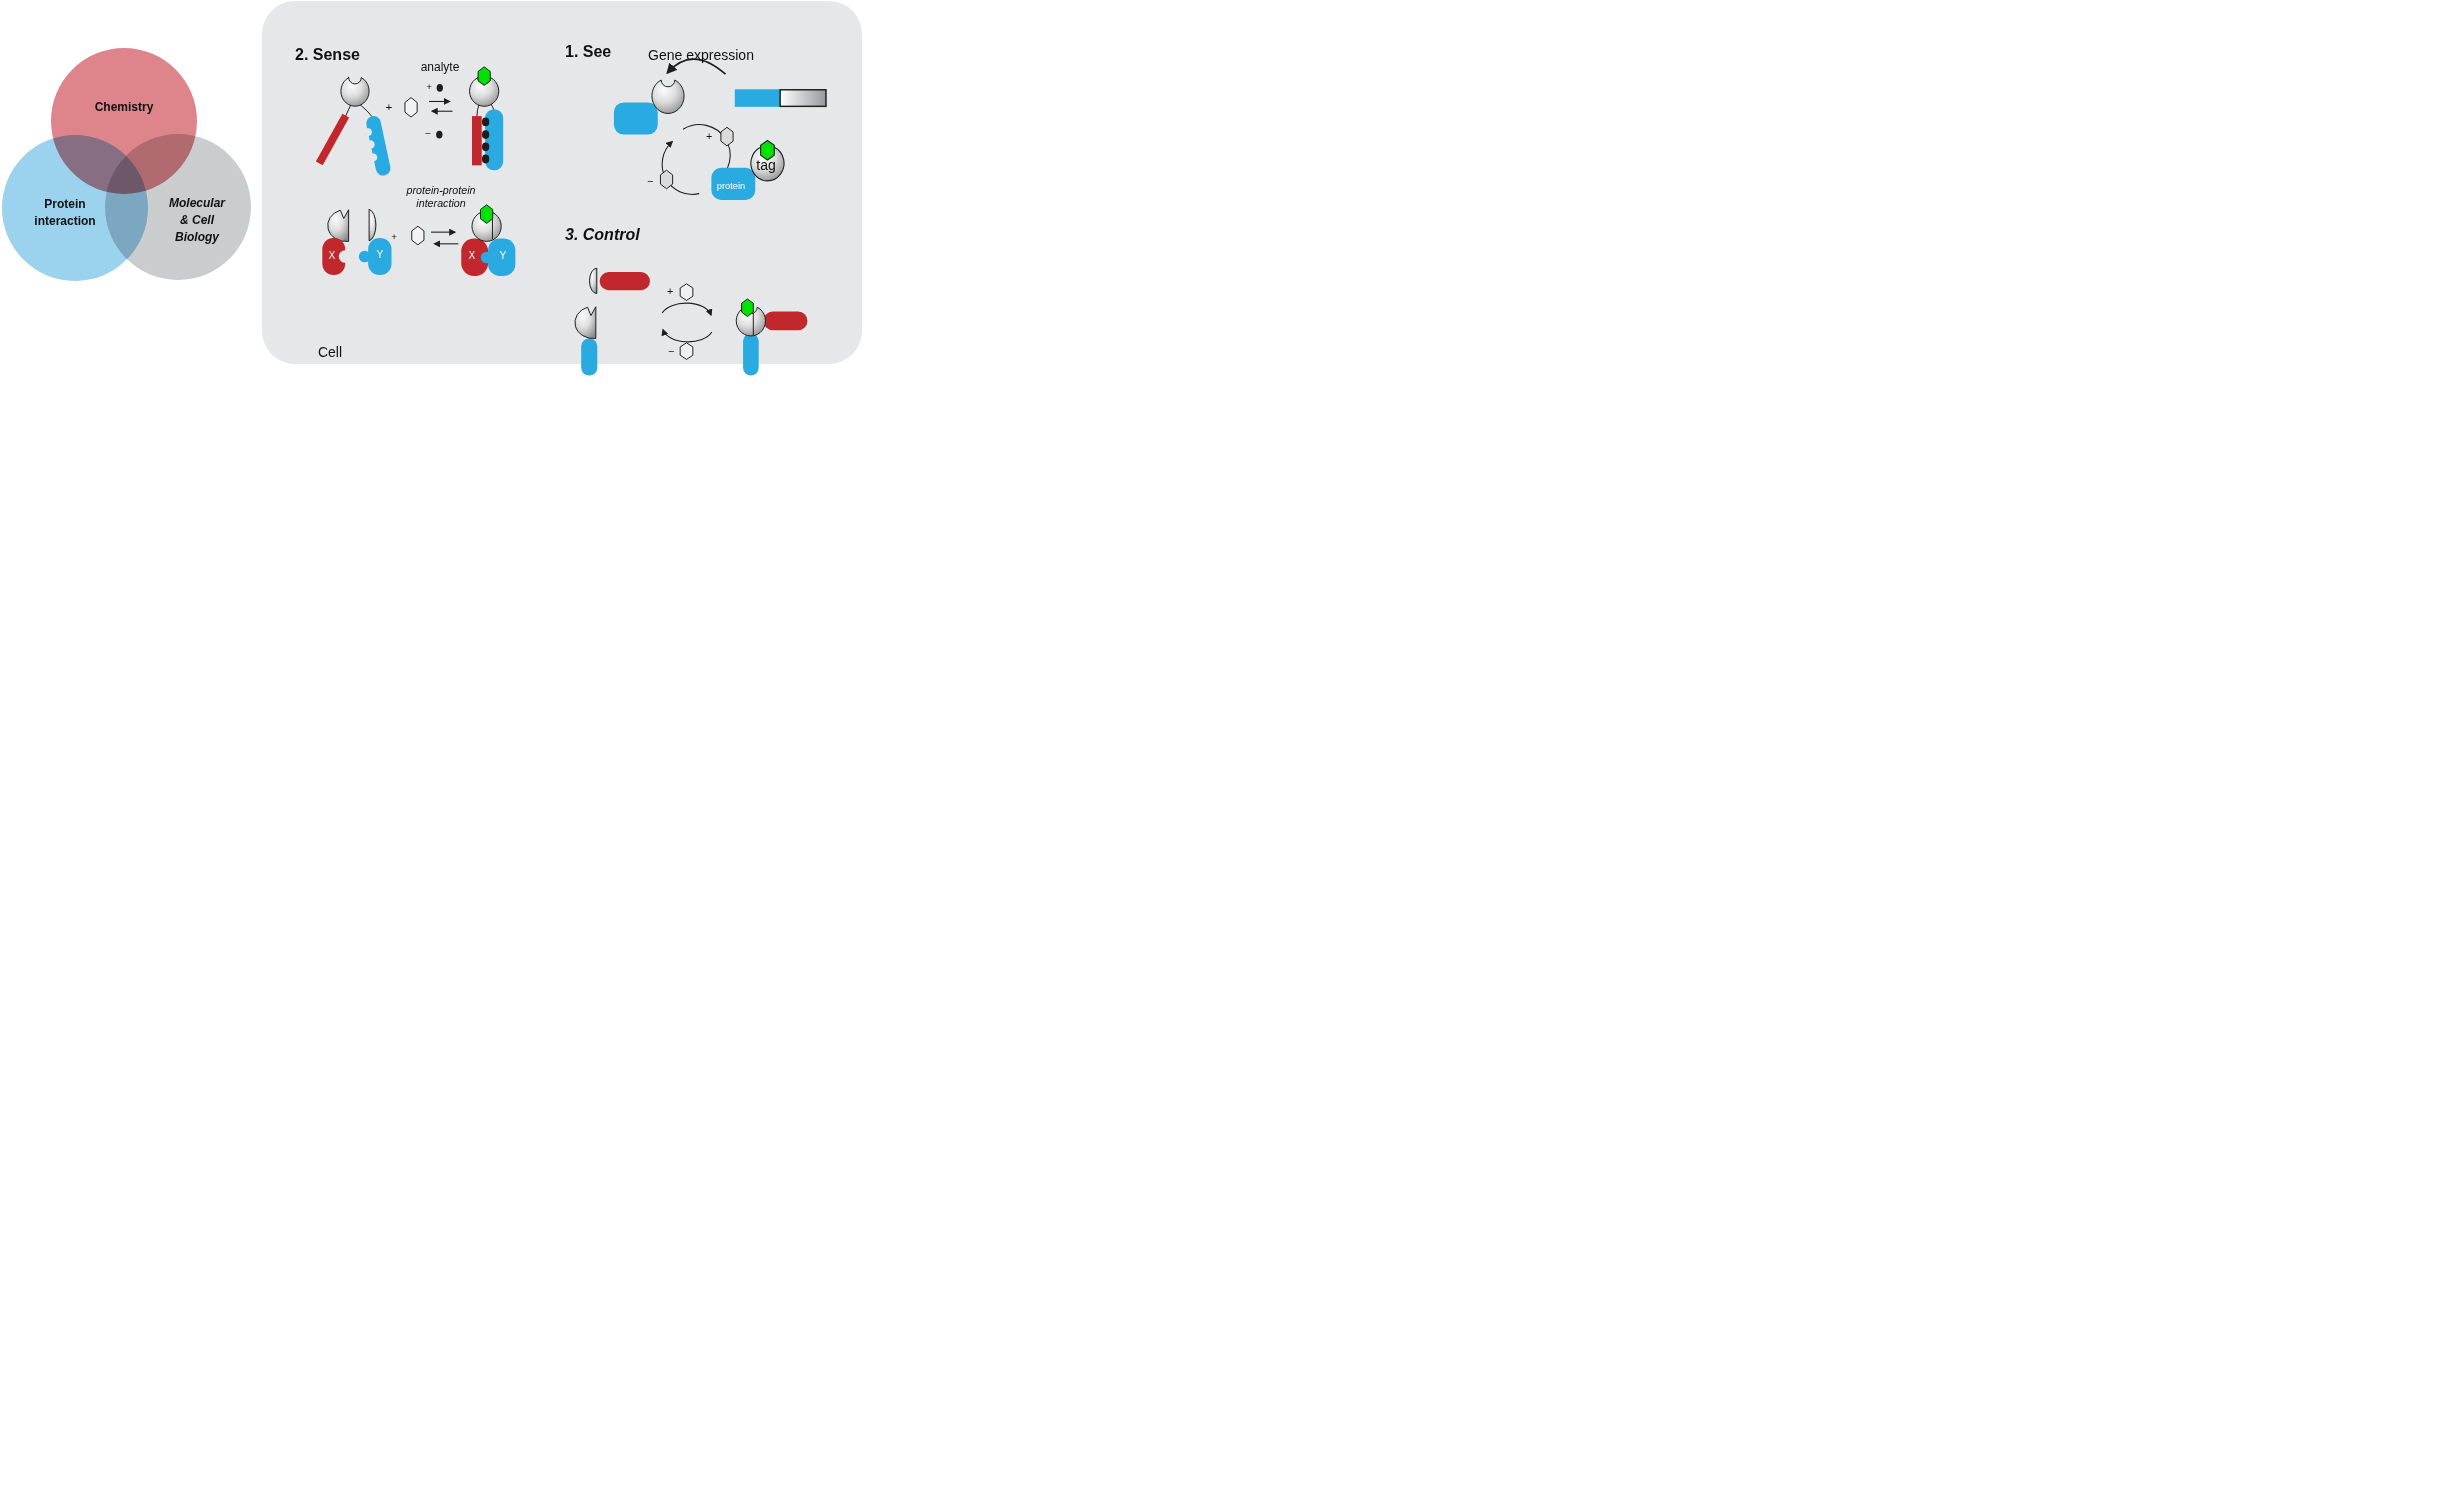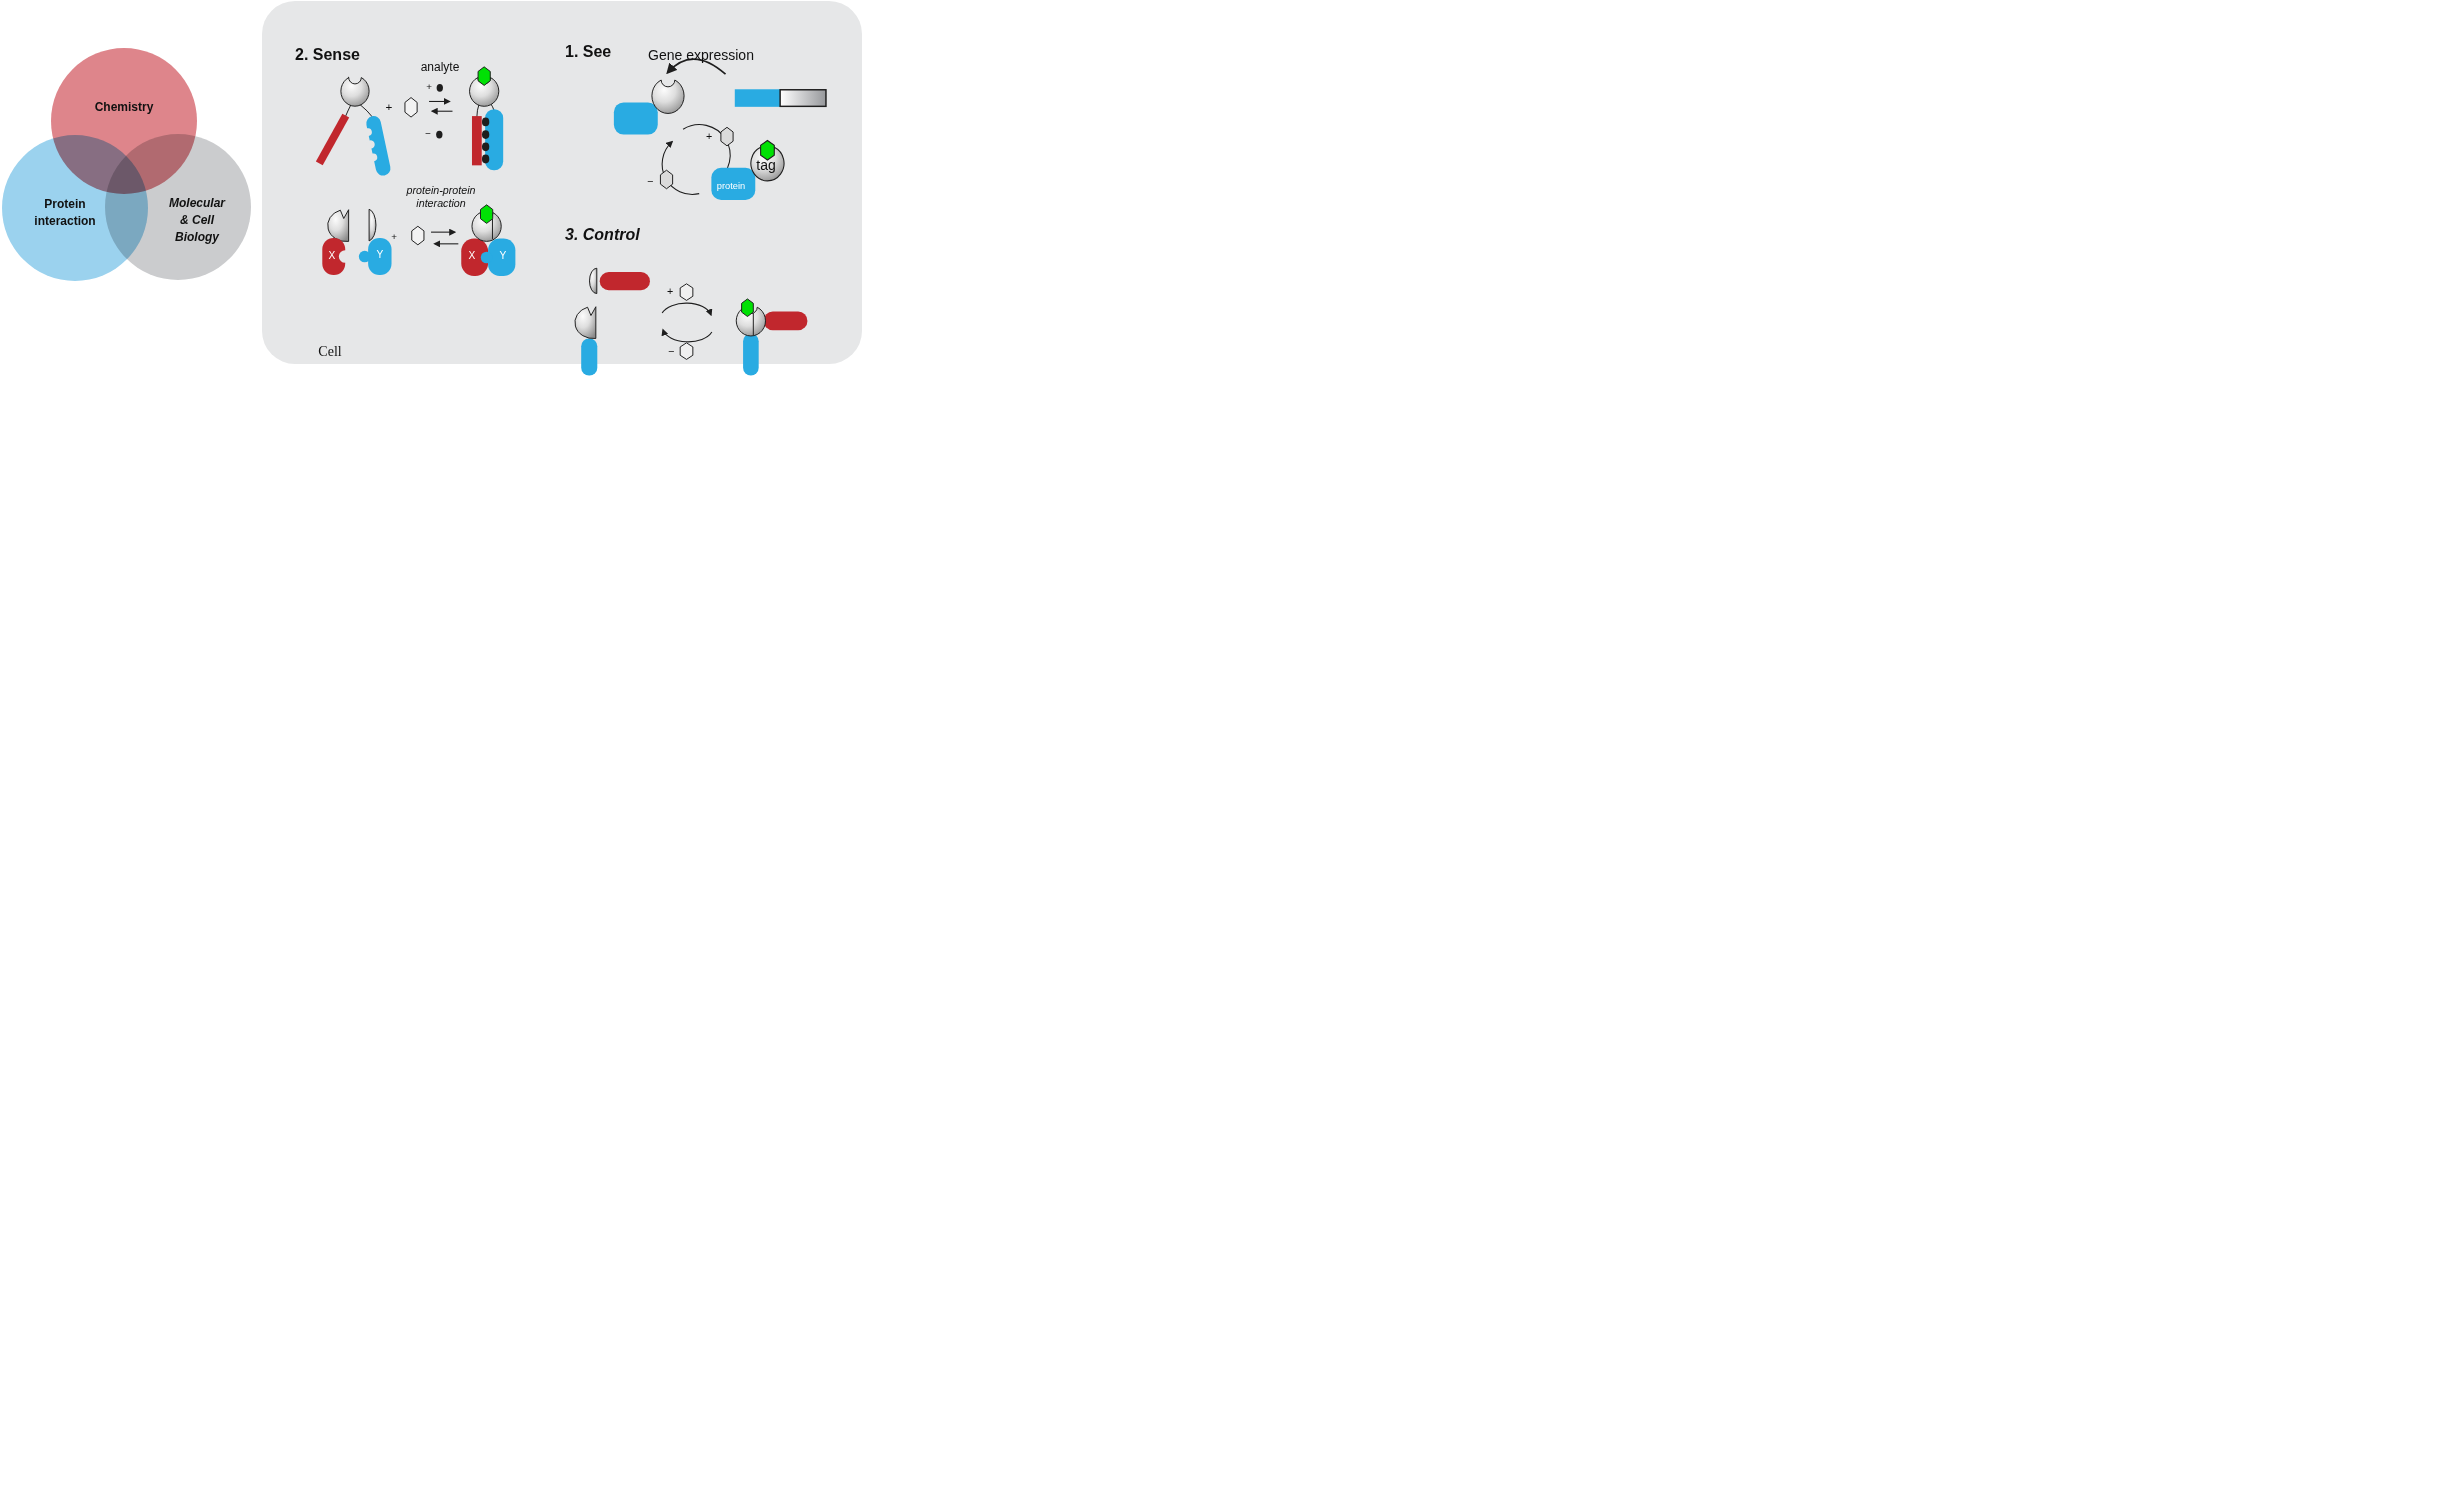"Cell" div.t { font-family: Liberation Serif, serif -> none }
